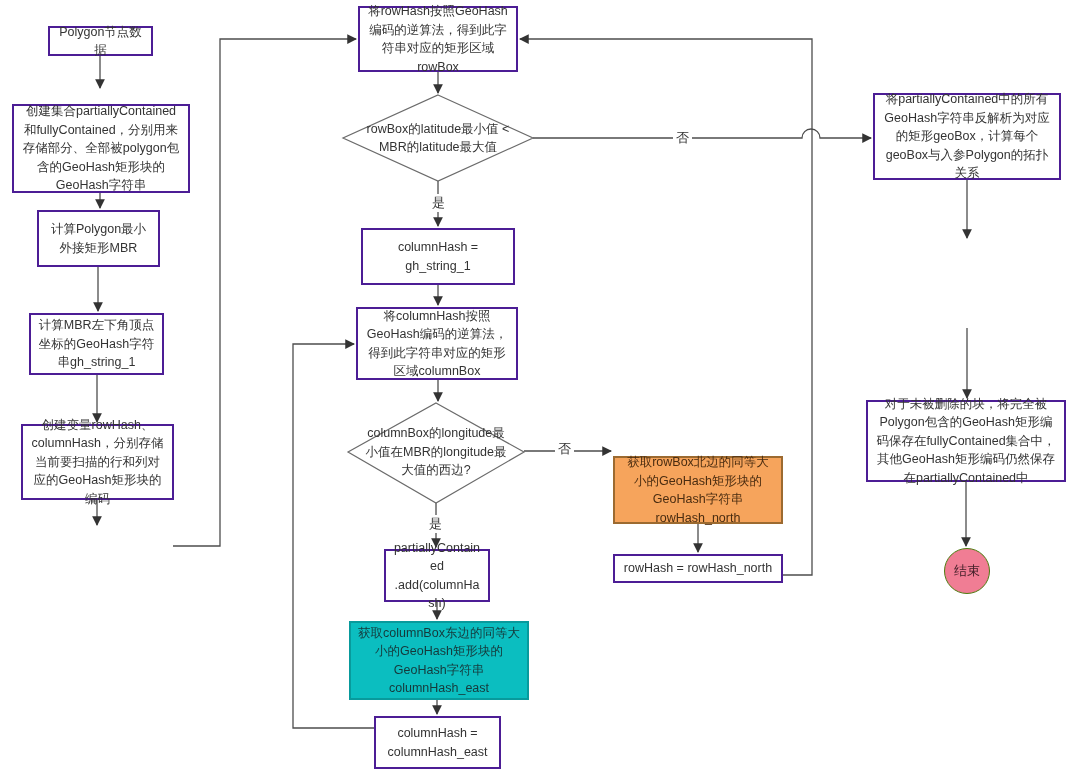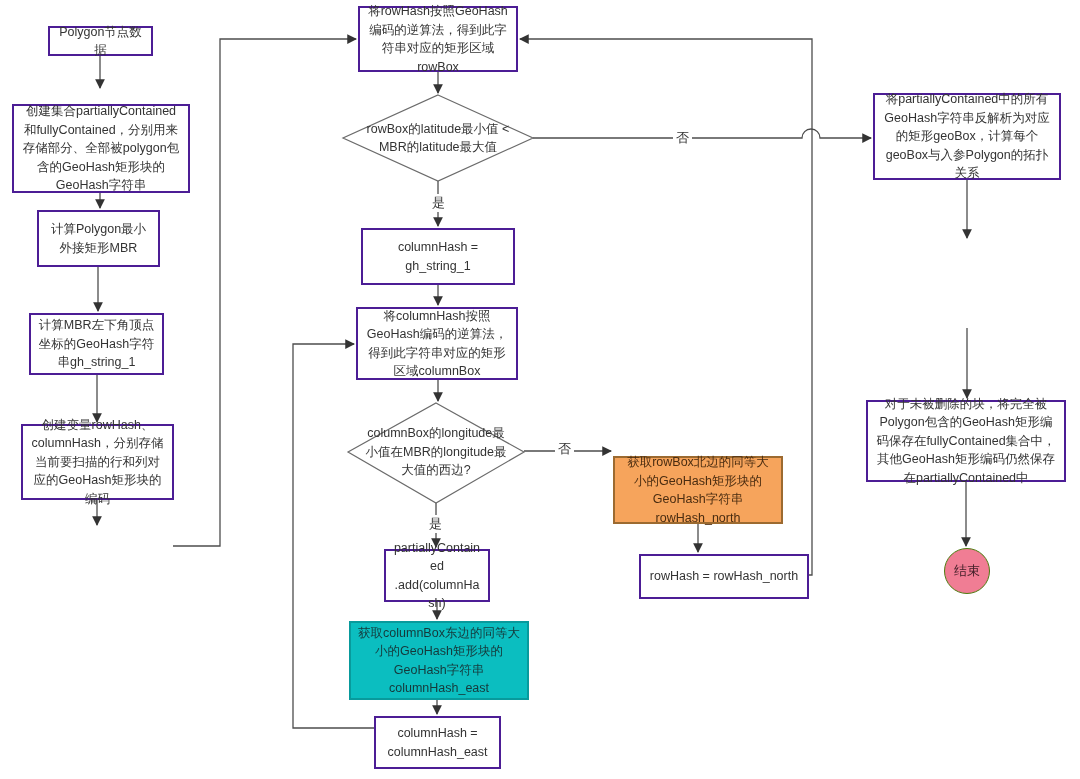"rowHash = rowHash_north" div.node { height: 45px -> 29px; margin-left: 26px -> none }
